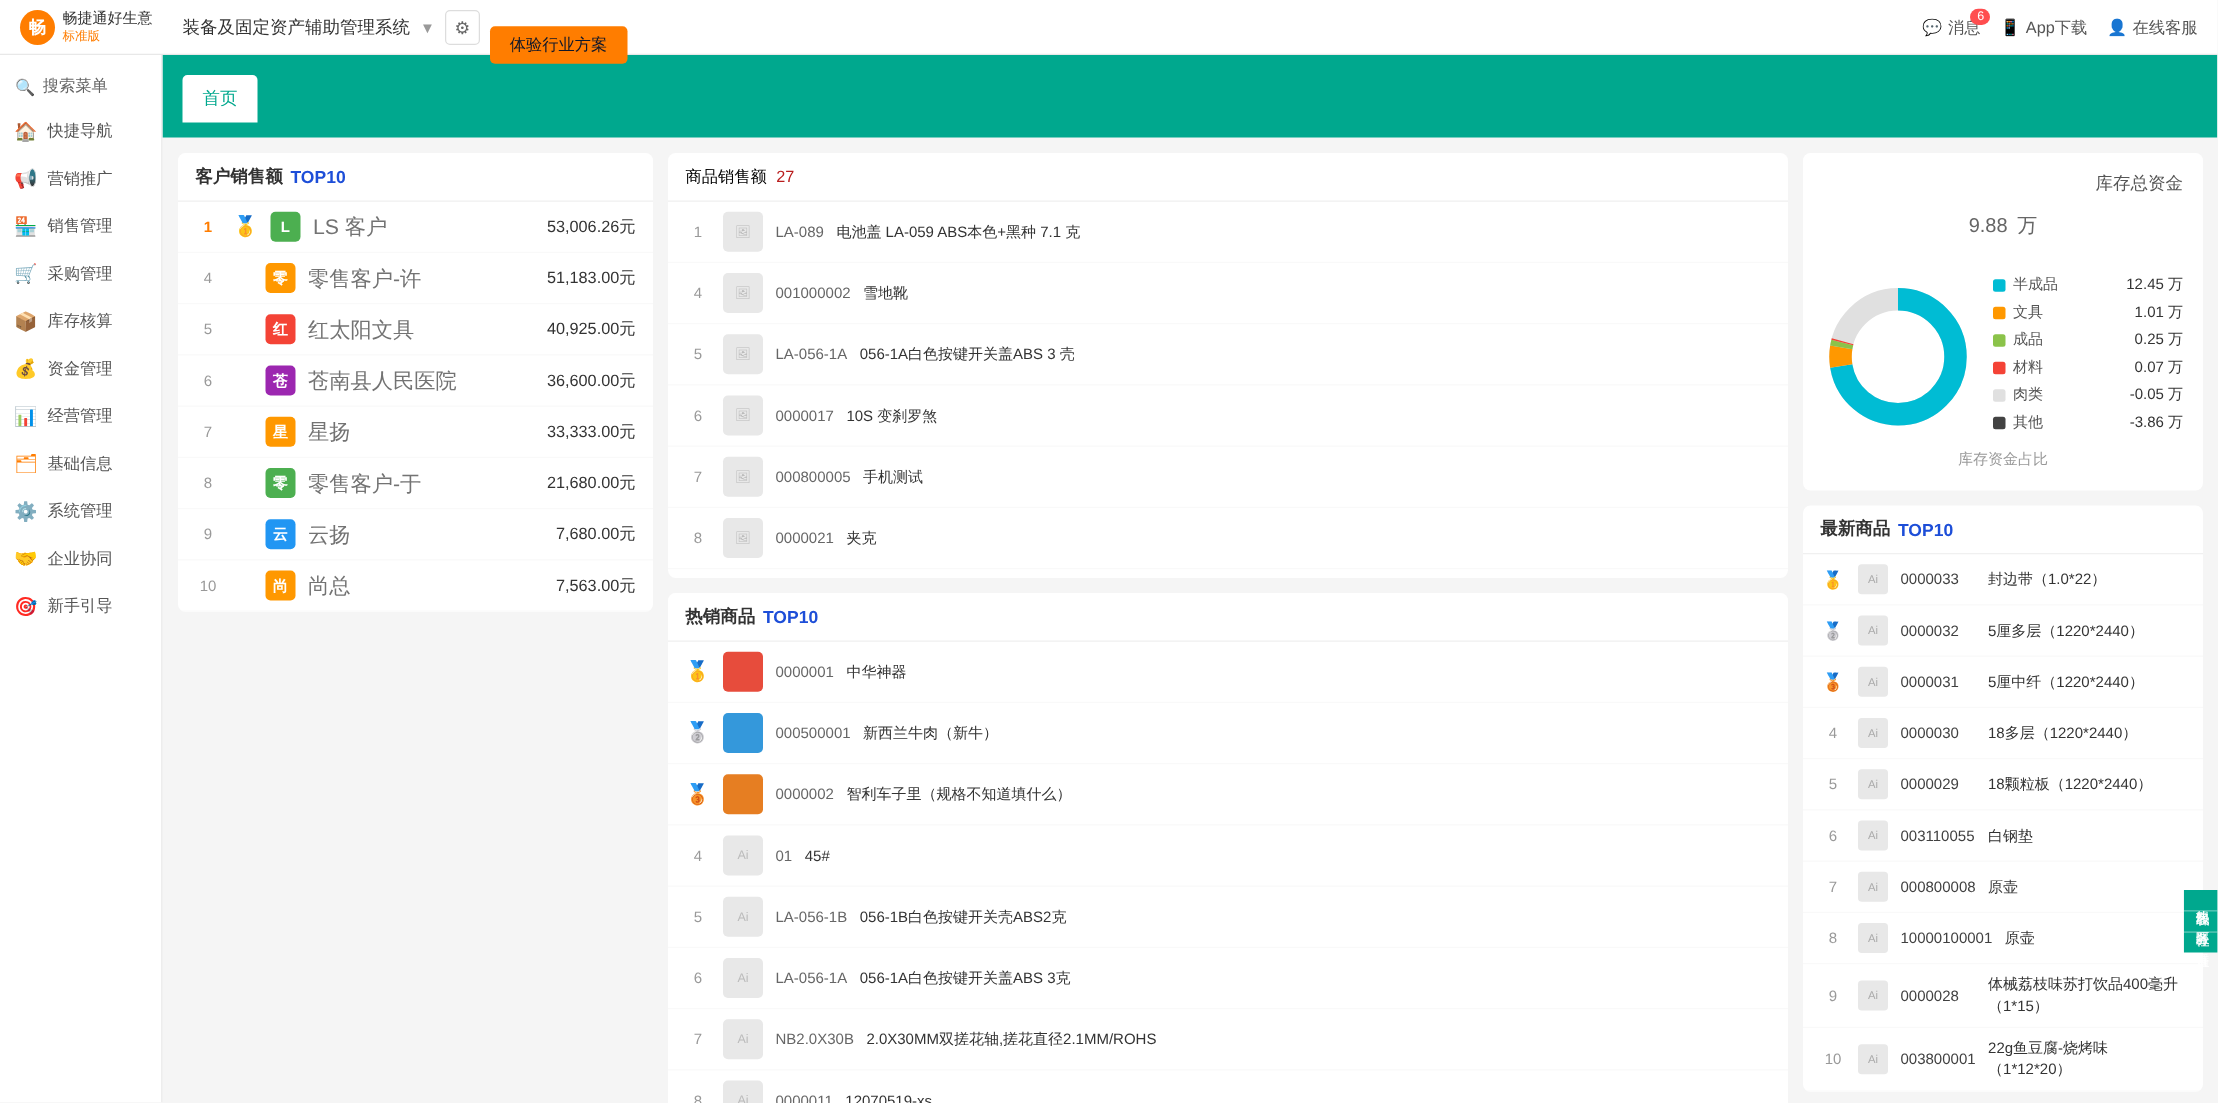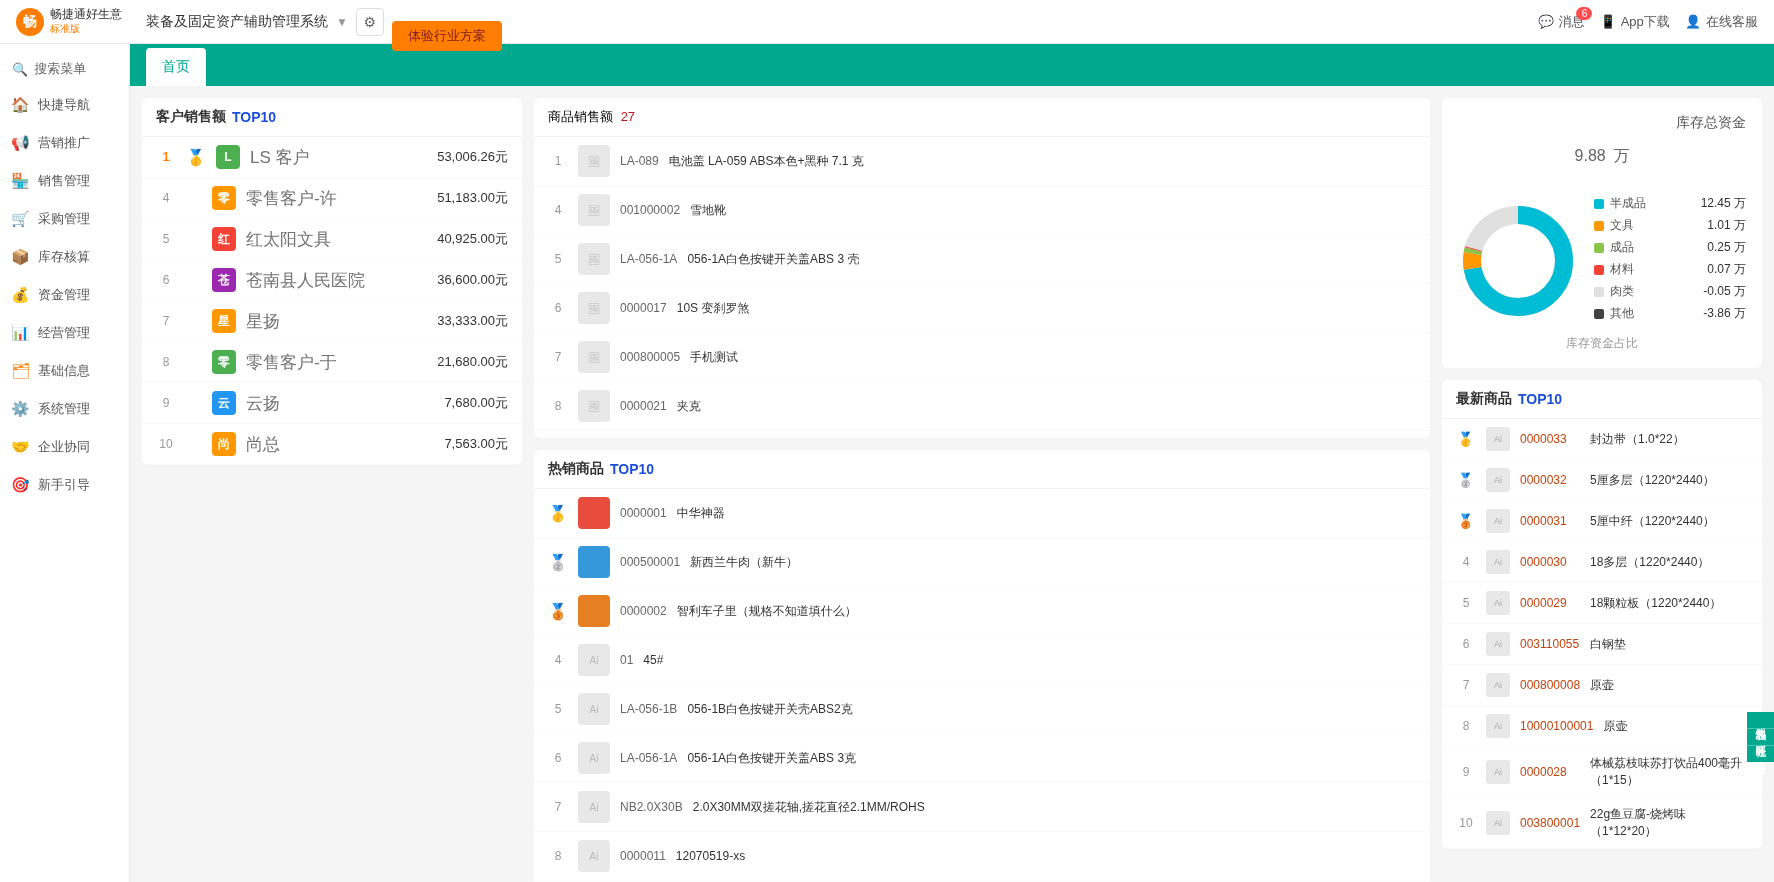"体验行业方案" .trial-btn { color: #7f1d1d -> #0f172a }
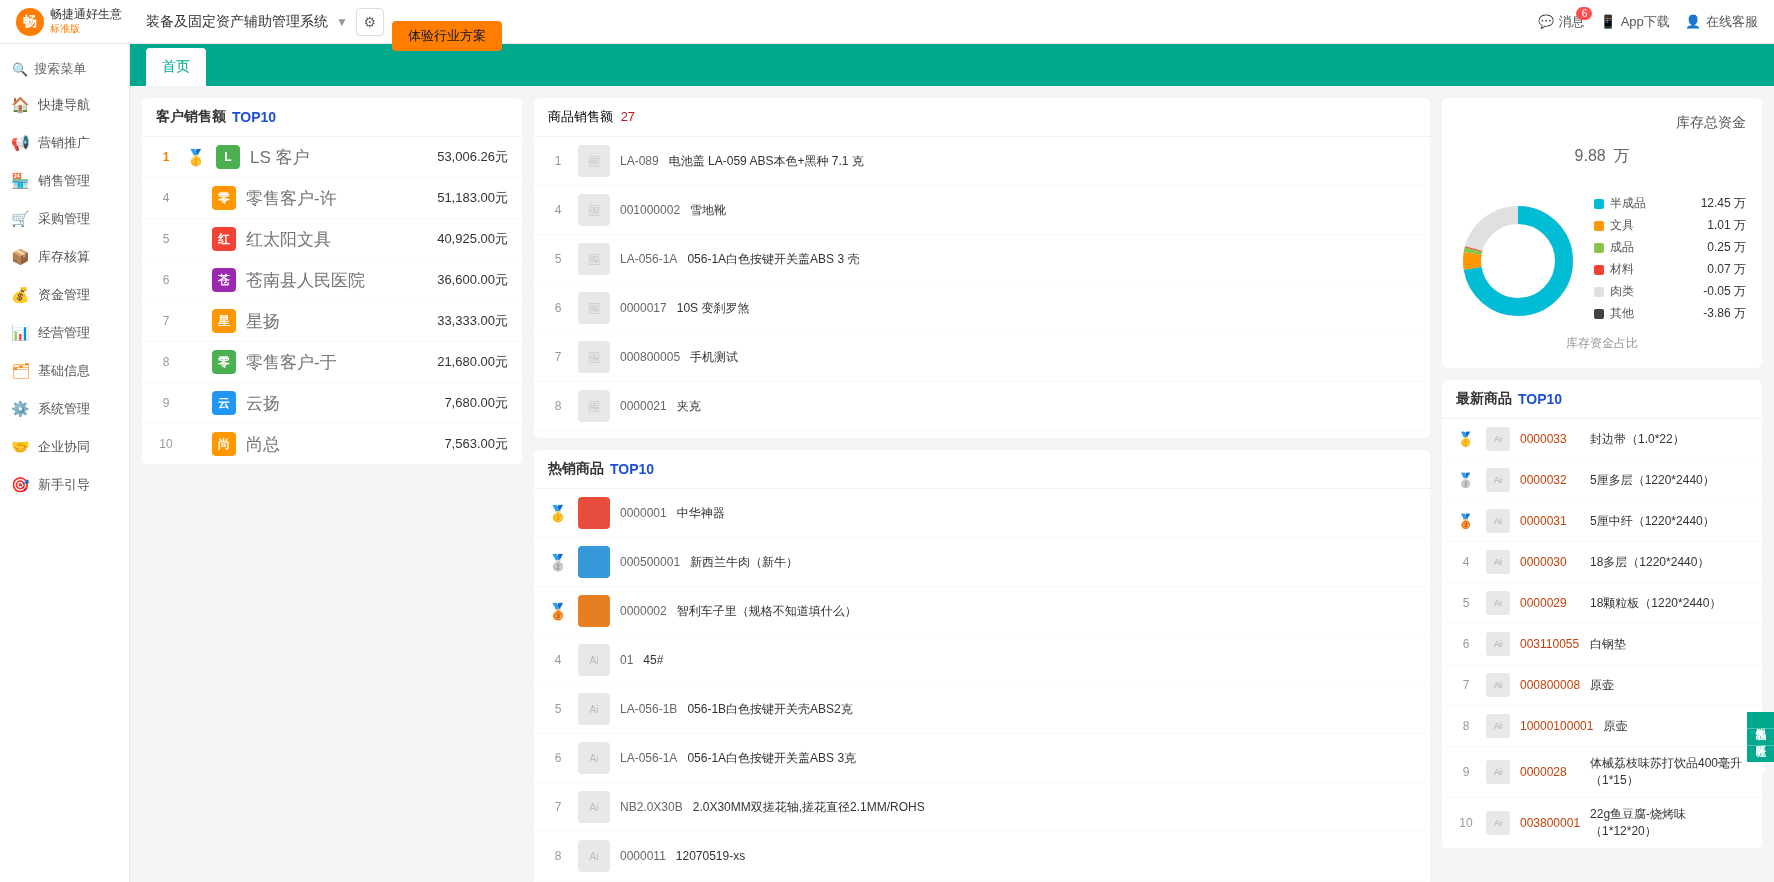"首页" .page-tabs { padding: 0 16px -> 12px 16px }
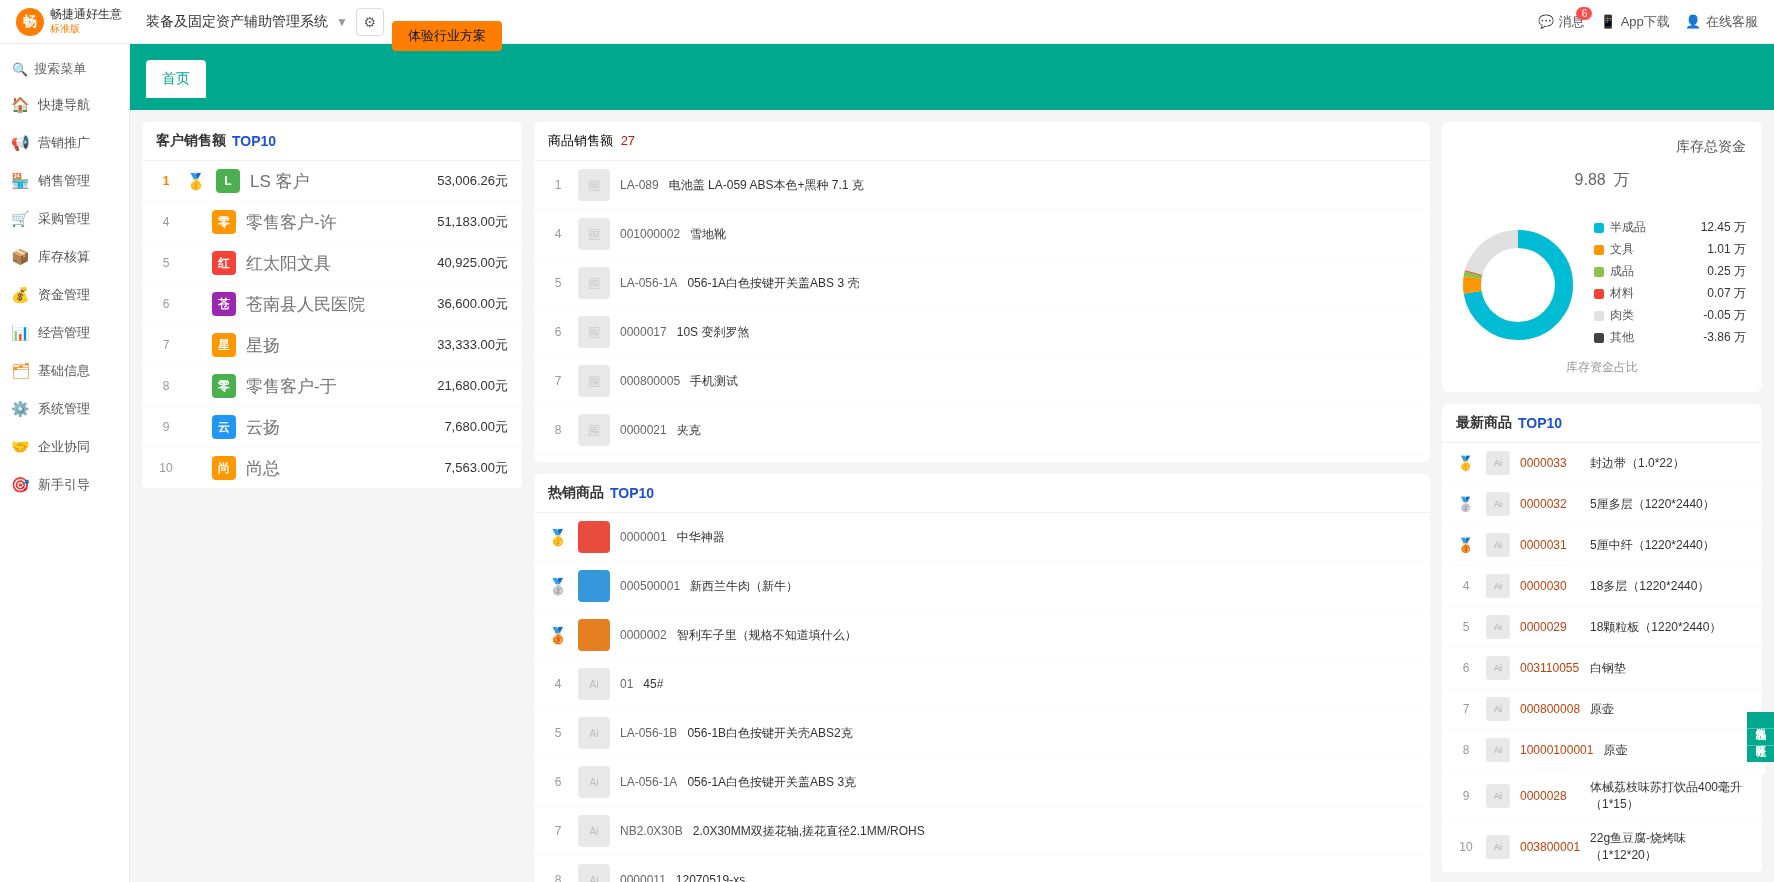"0000033" .new-product-code { color: #c2410c -> #404040 }
